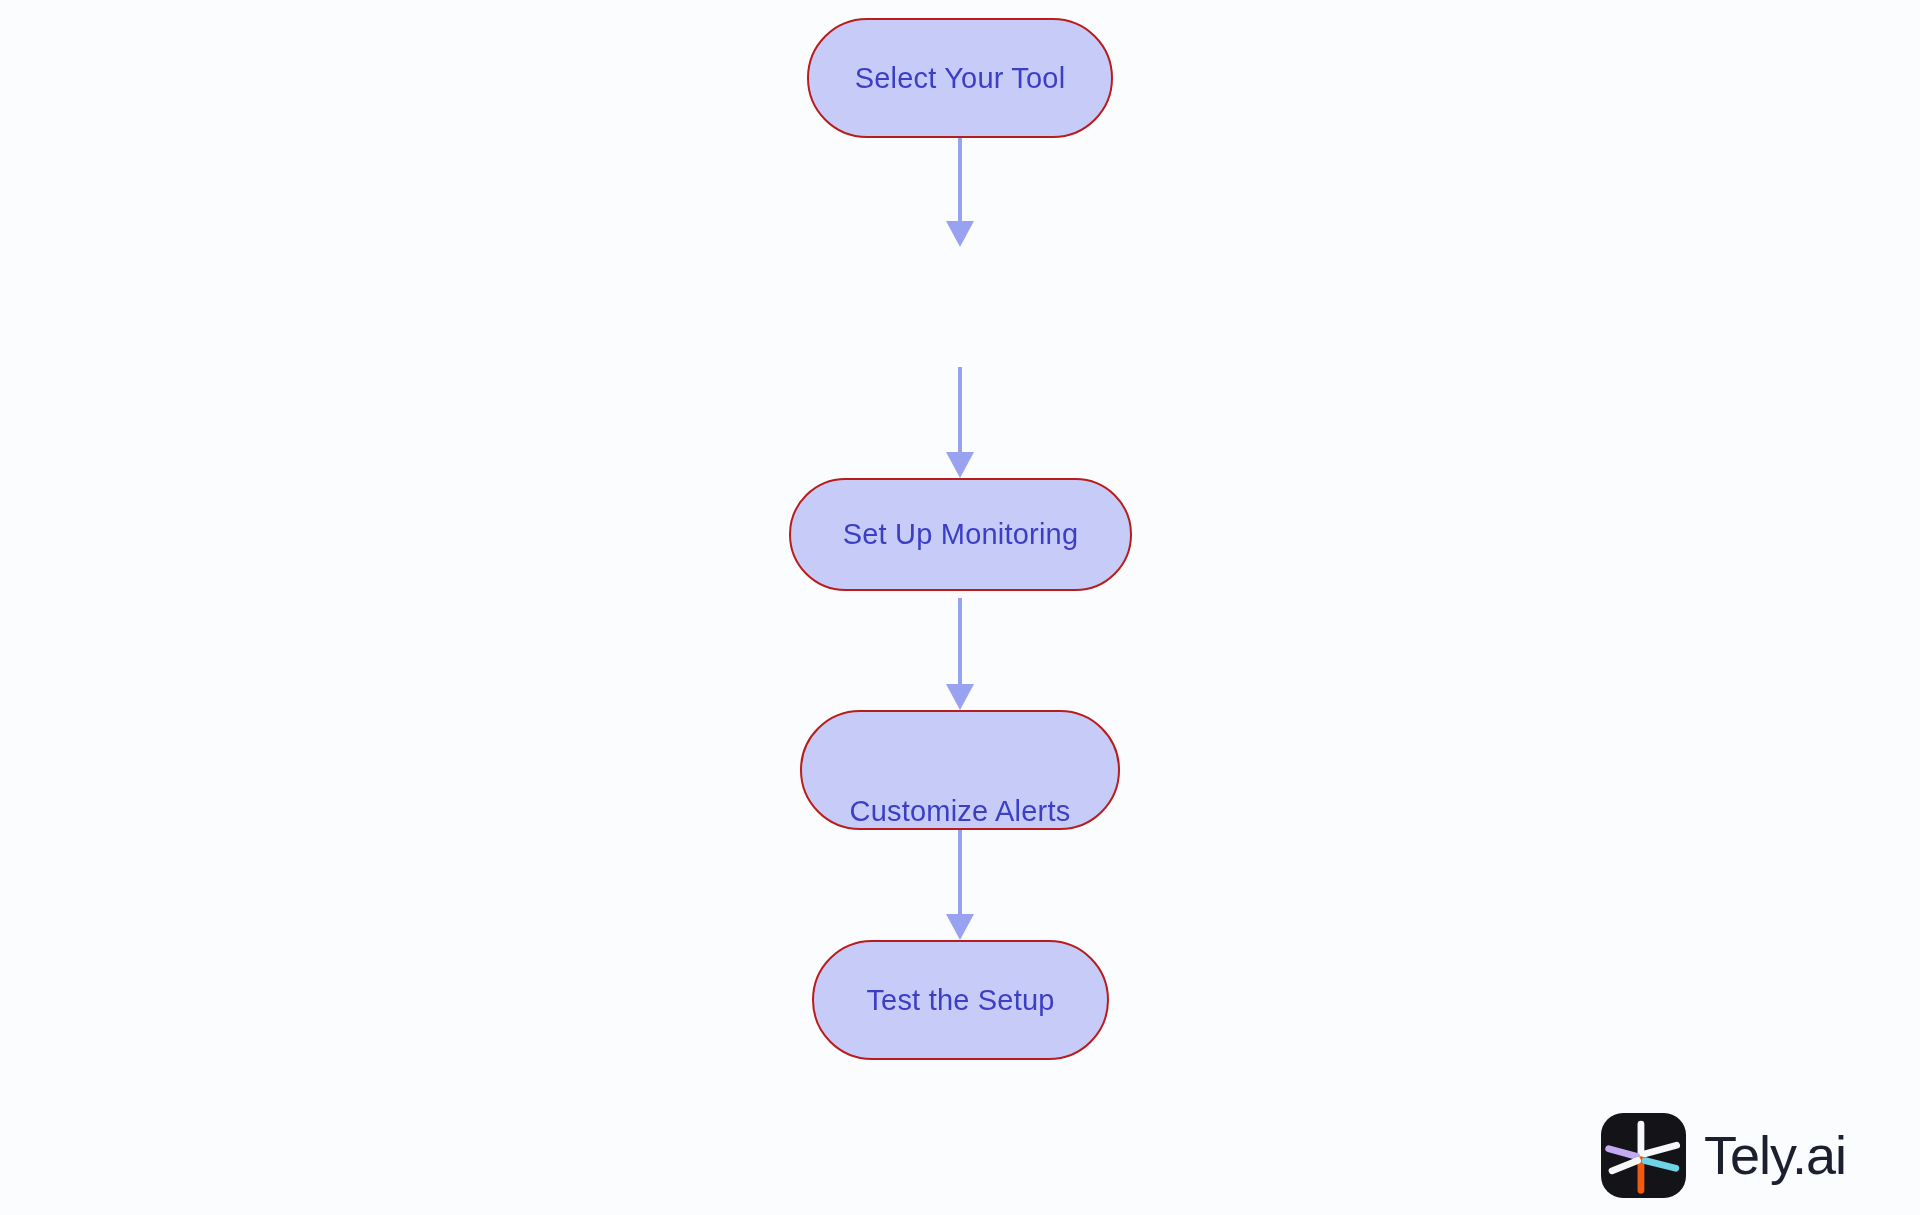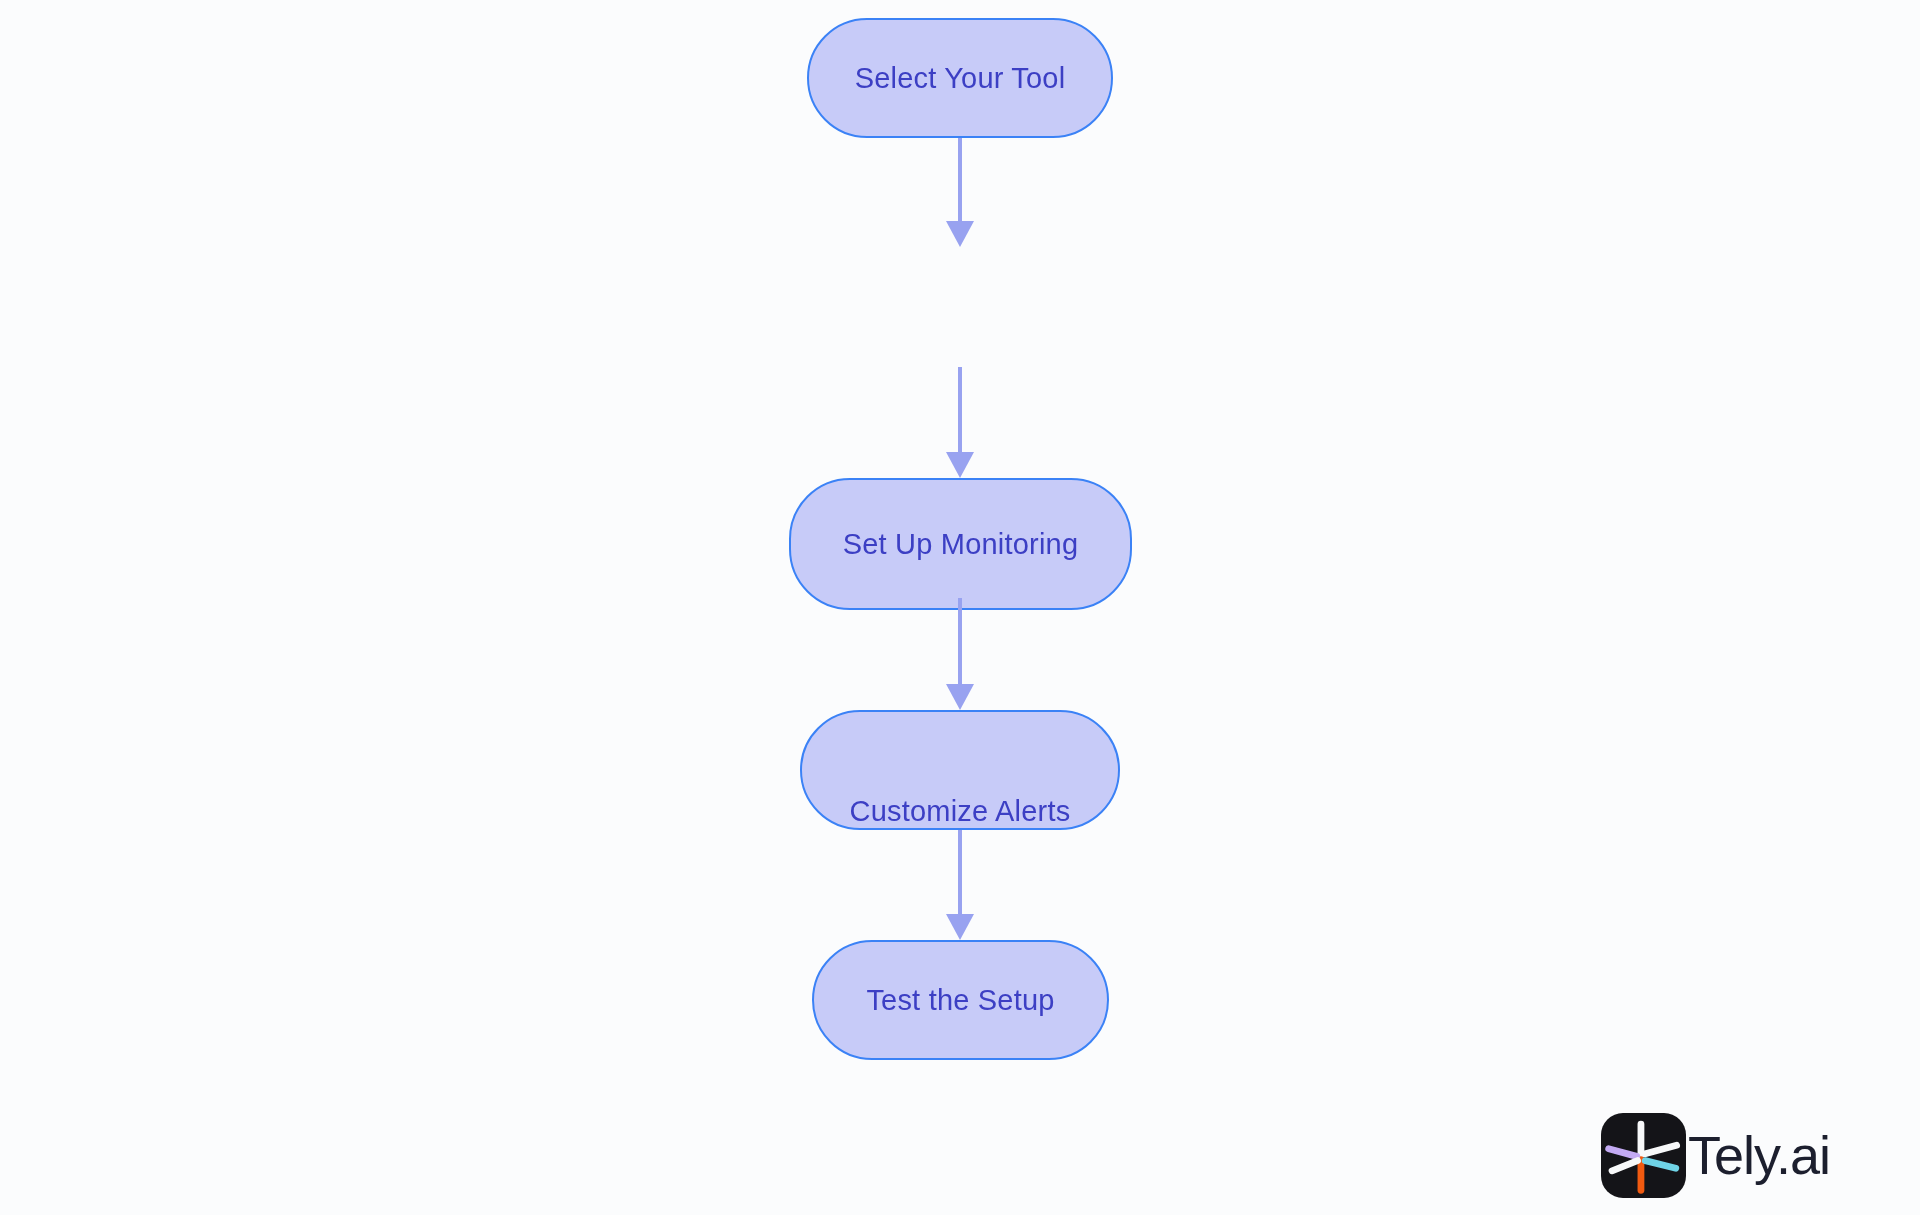"Select Your Tool" .flow-node { border: 2px solid #3b82f6 -> 2px solid #b91c1c }
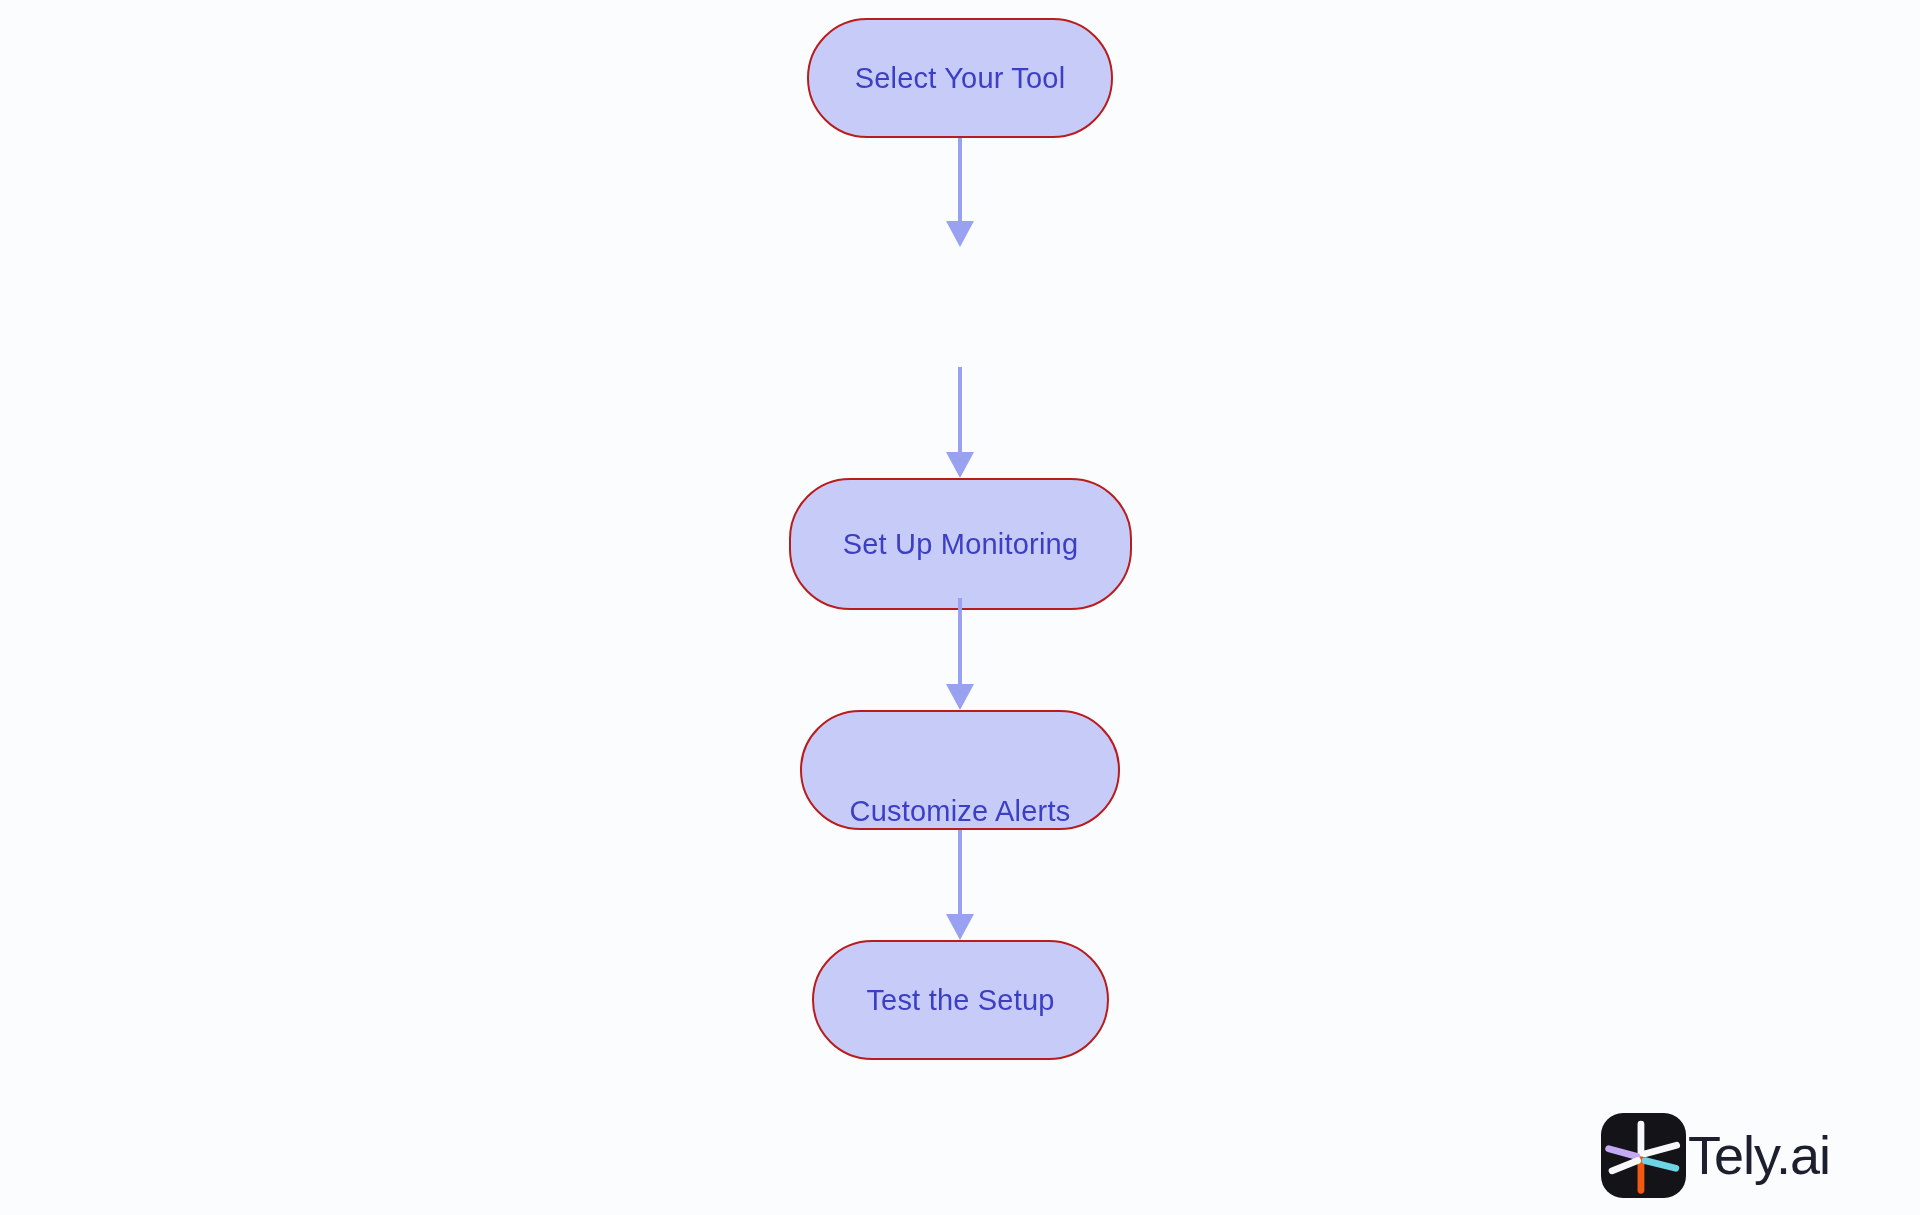"Set Up Monitoring" .node-3 { height: 132px -> 113px }
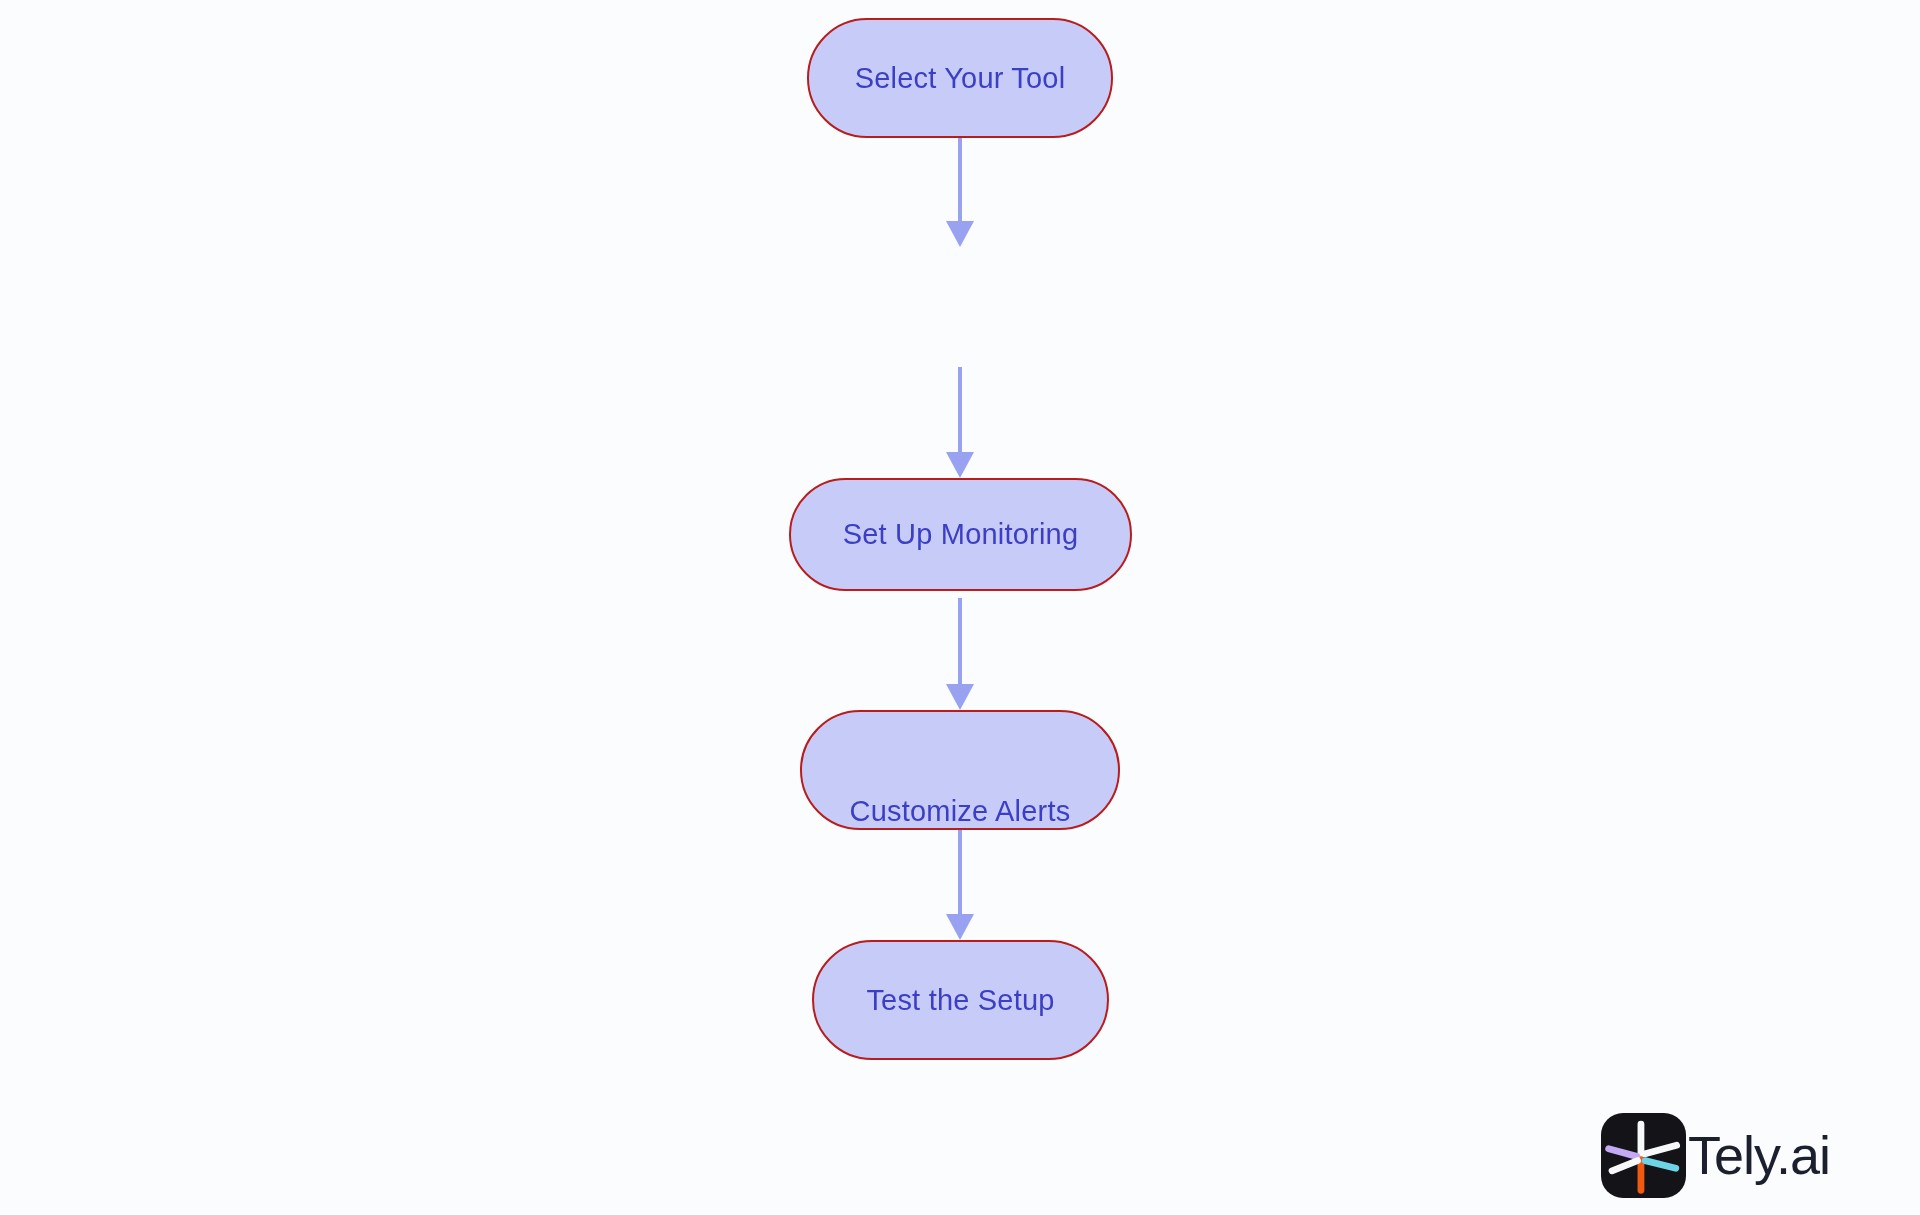"Tely.ai" .logo { gap: 2px -> 18px }
